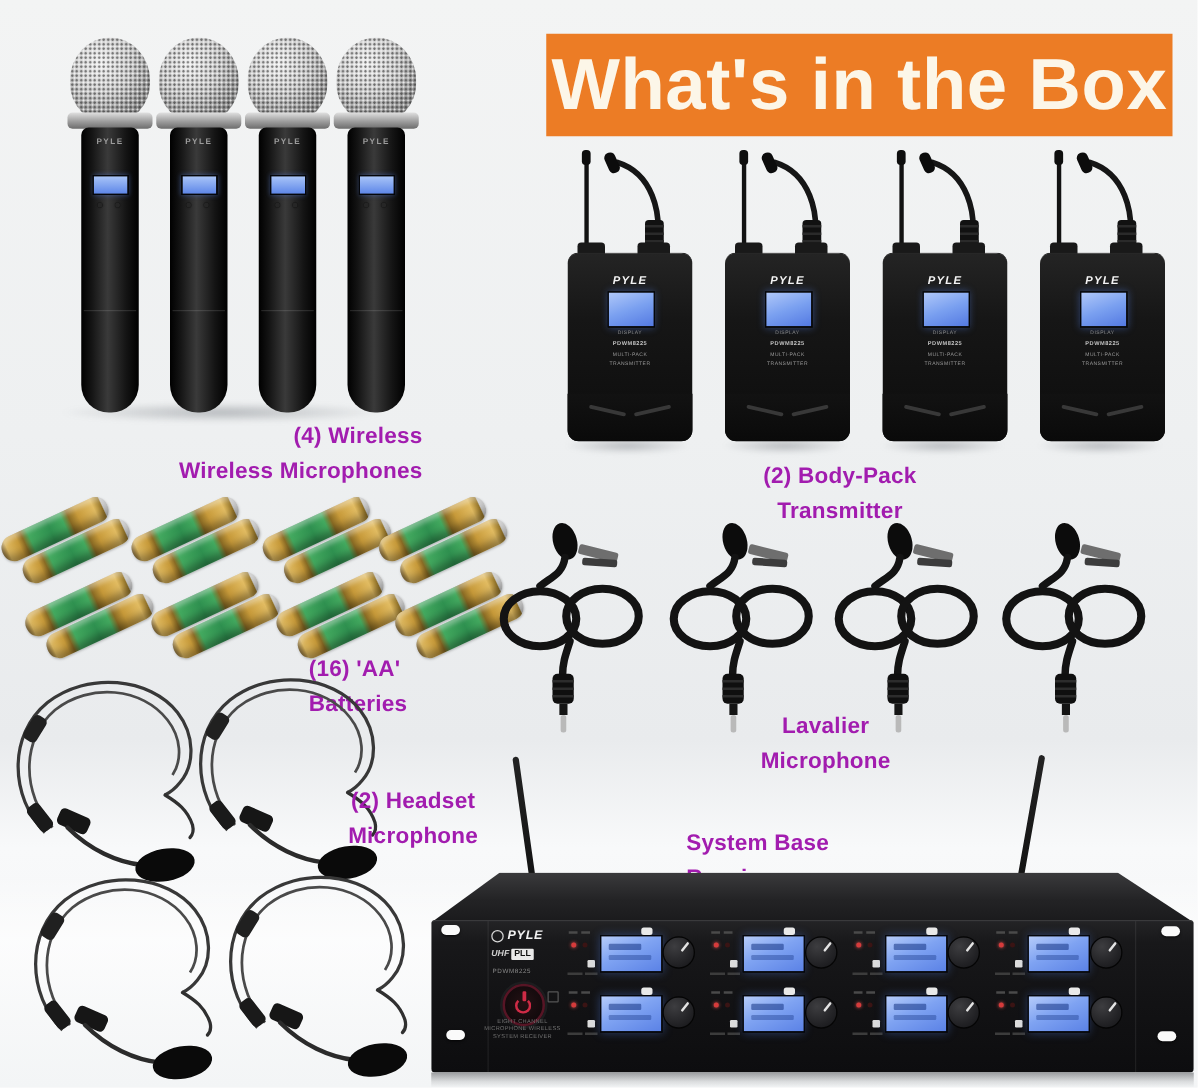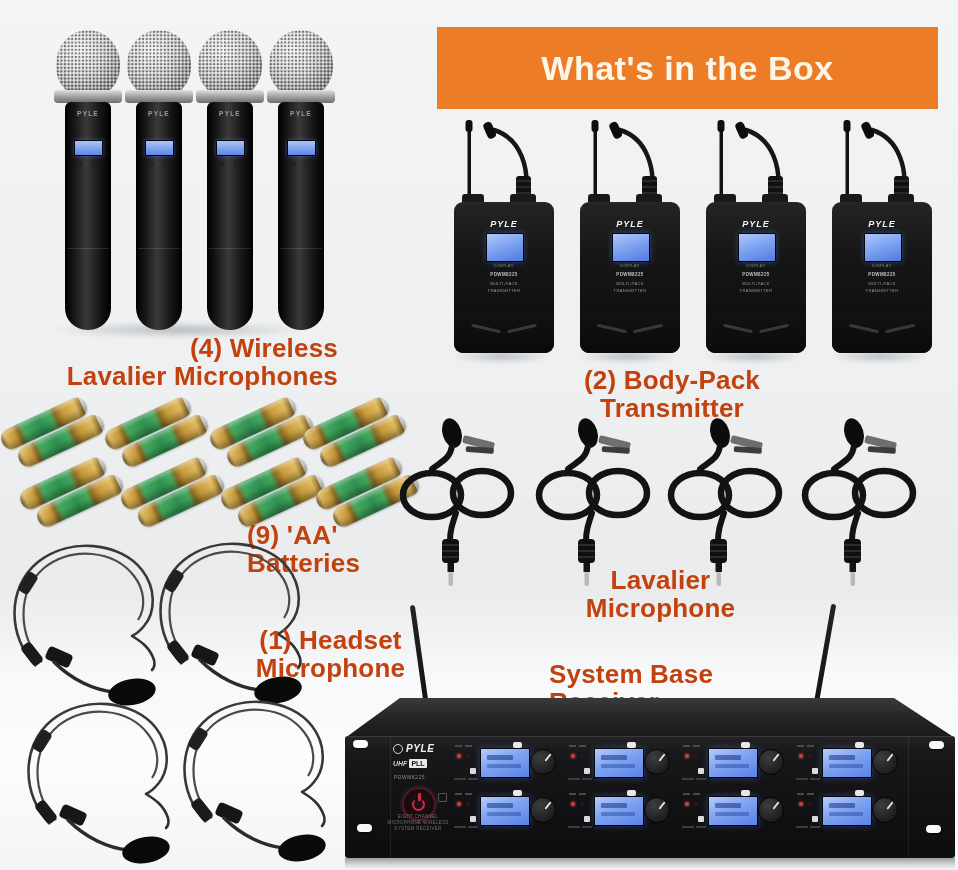"What's in the Box" .banner { font-size: 34px -> 58px }
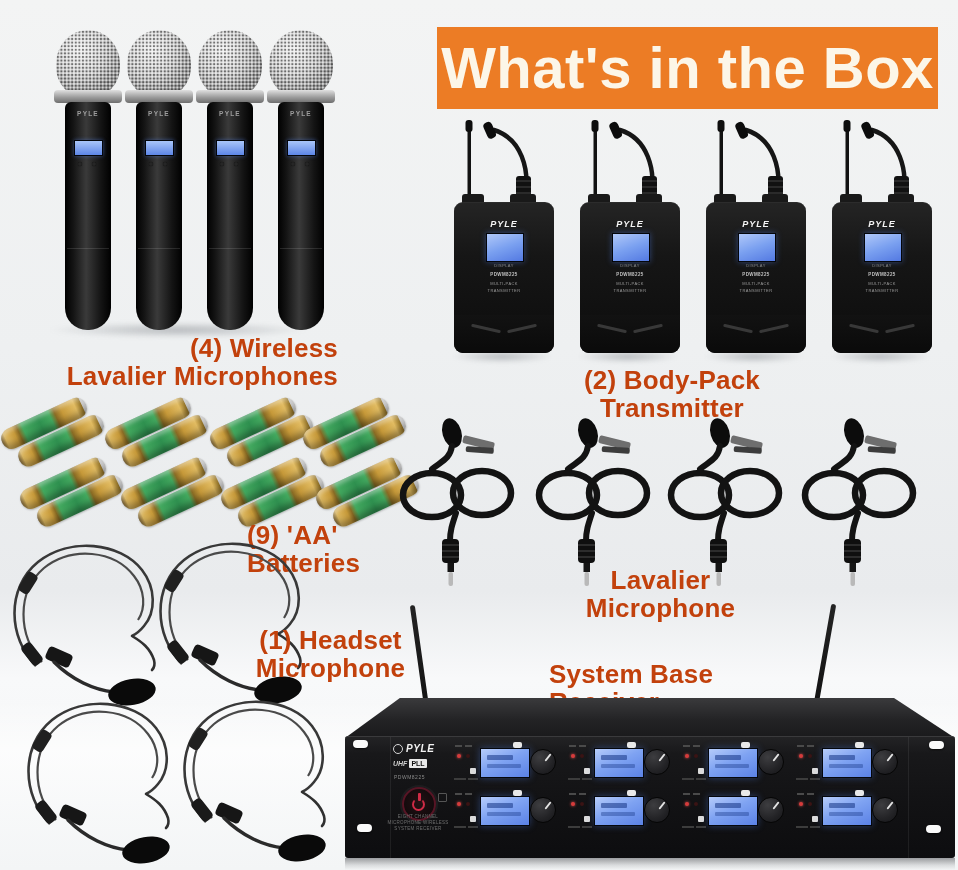"(4) Wireless" .lab { color: #c2410c -> #a21caf; font-size: 26px -> 18px }
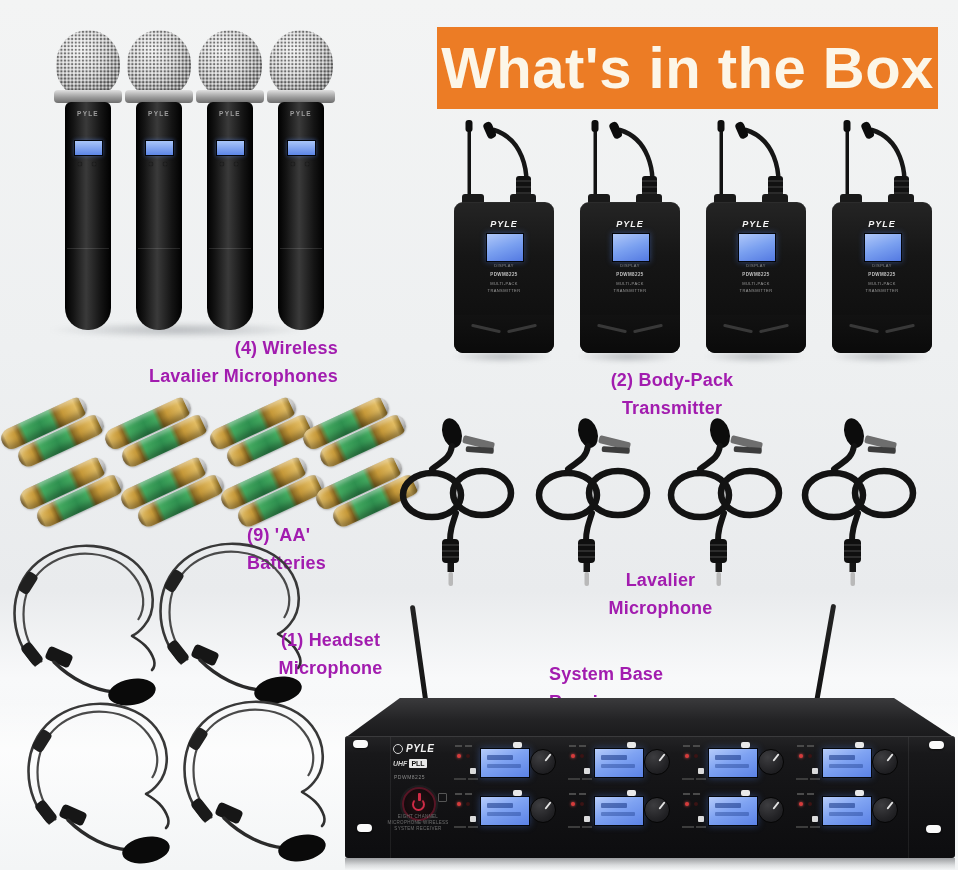"Lavalier Microphones" div { text: Lavalier -> Wireless }
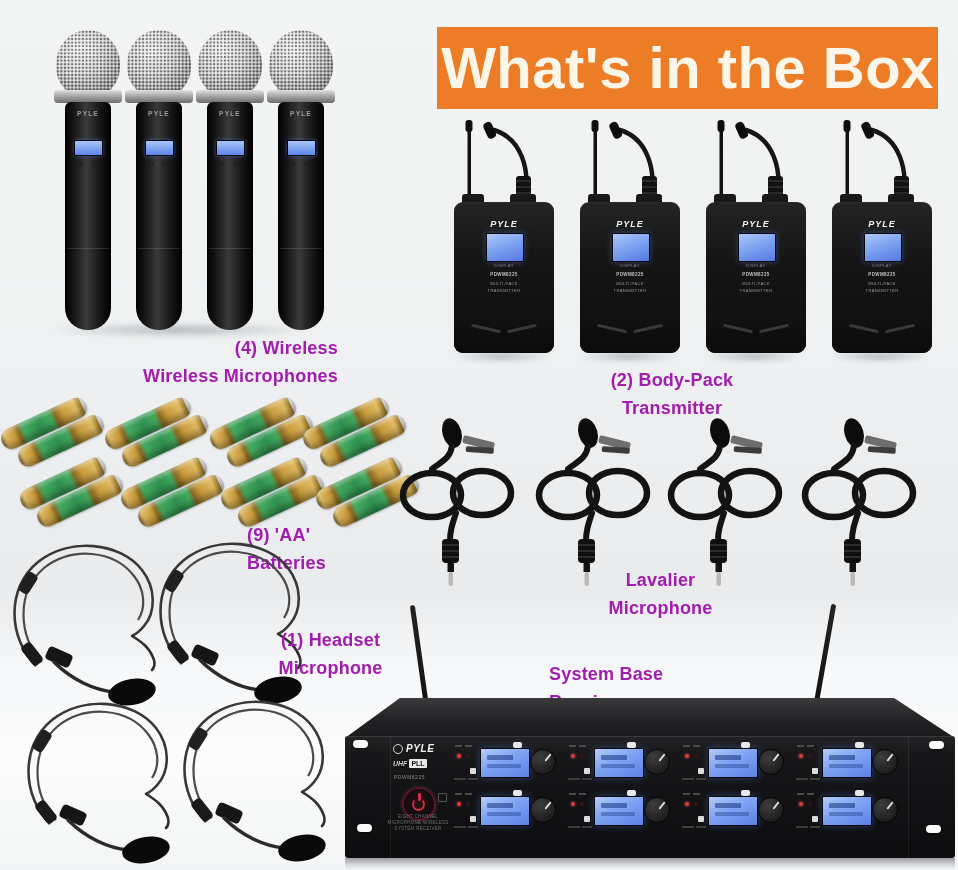"(9) 'AA'" div { text: 9 -> 16 }
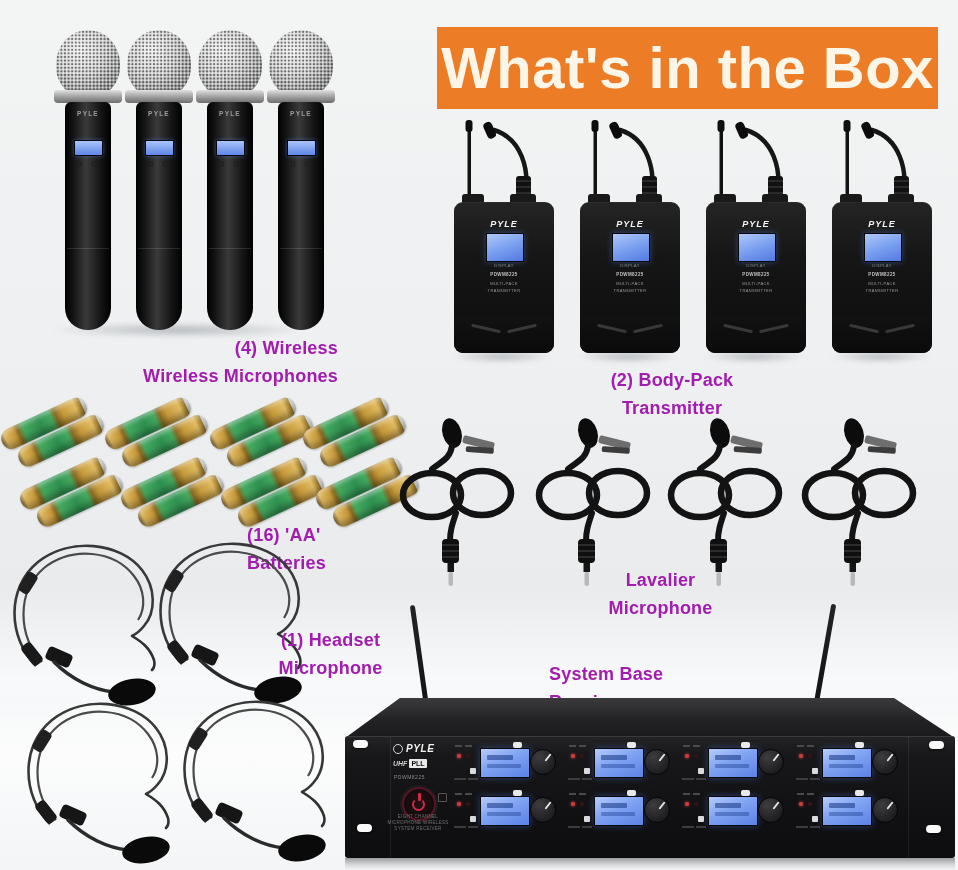"(1) Headset" div { text: 1 -> 2 }
